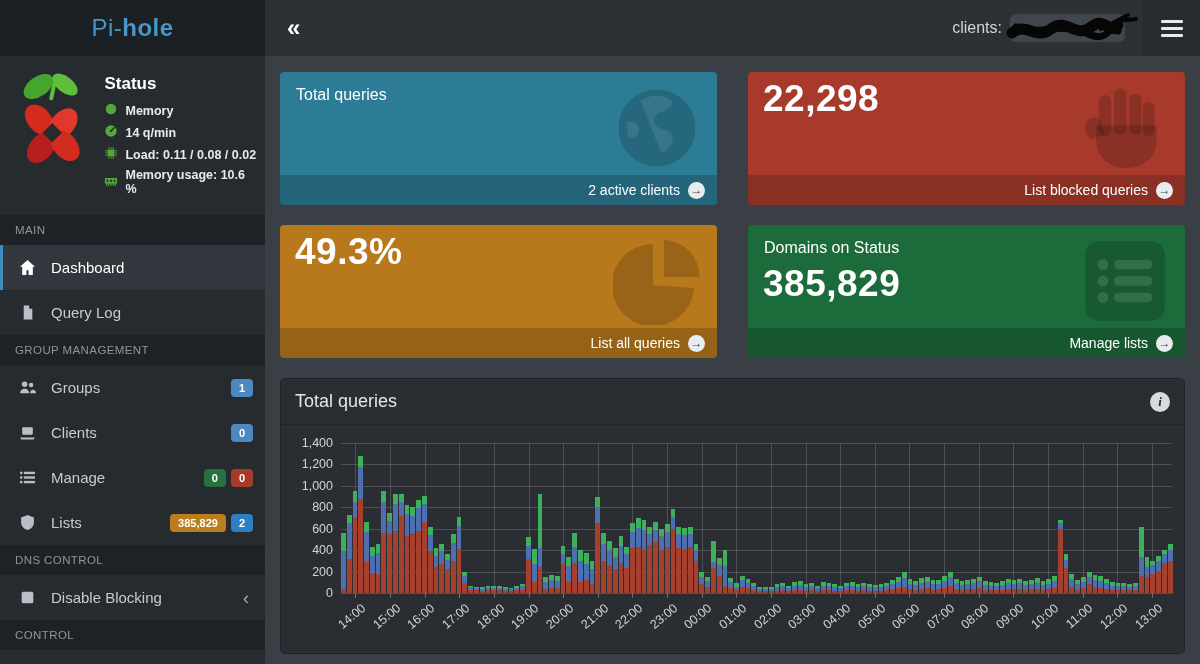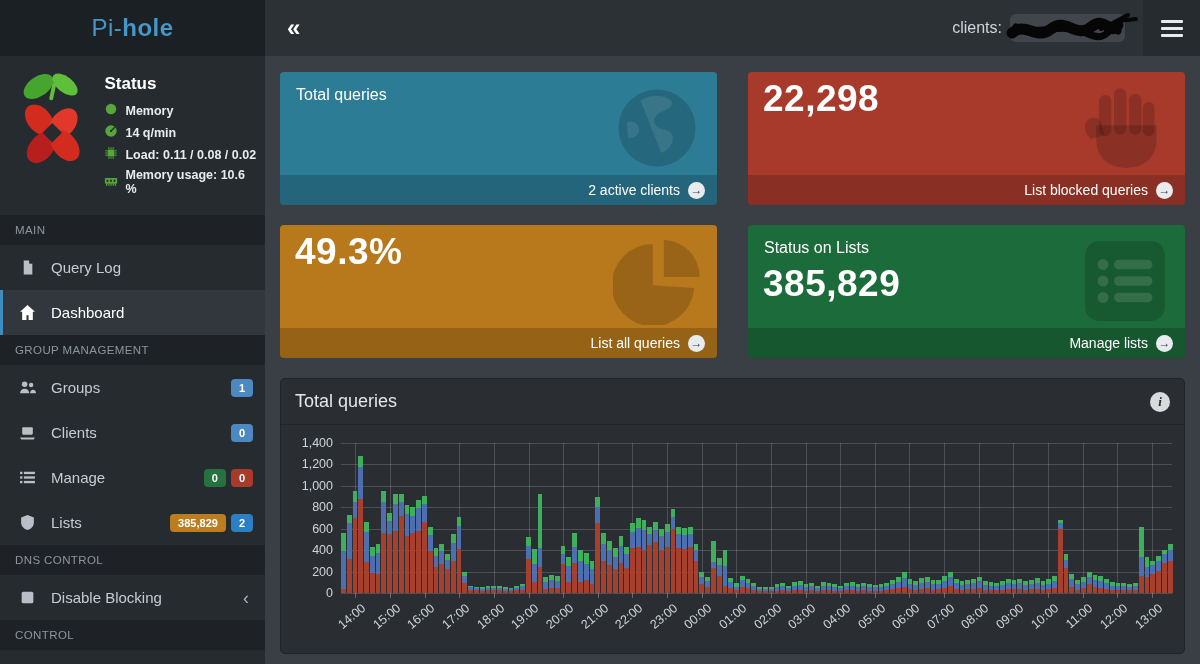"Status on Lists" div.c-title { text: Status on Lists -> Domains on Status }
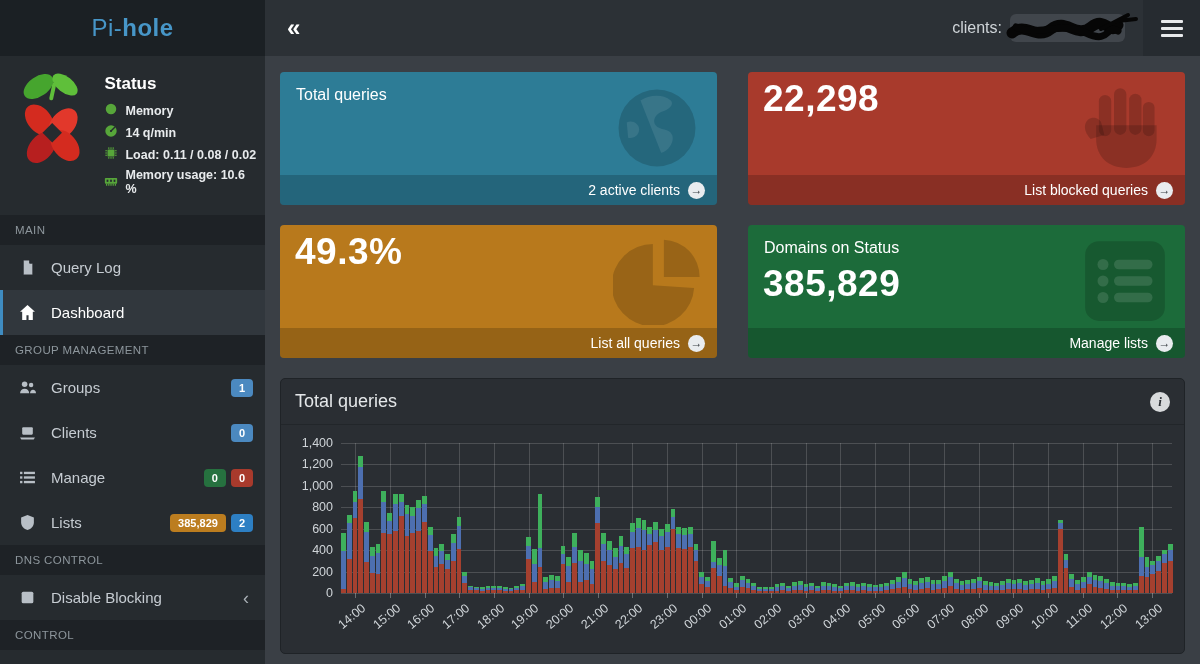"Query Log" div.menu-item { order: before "Dashboard" -> after "Dashboard" }
